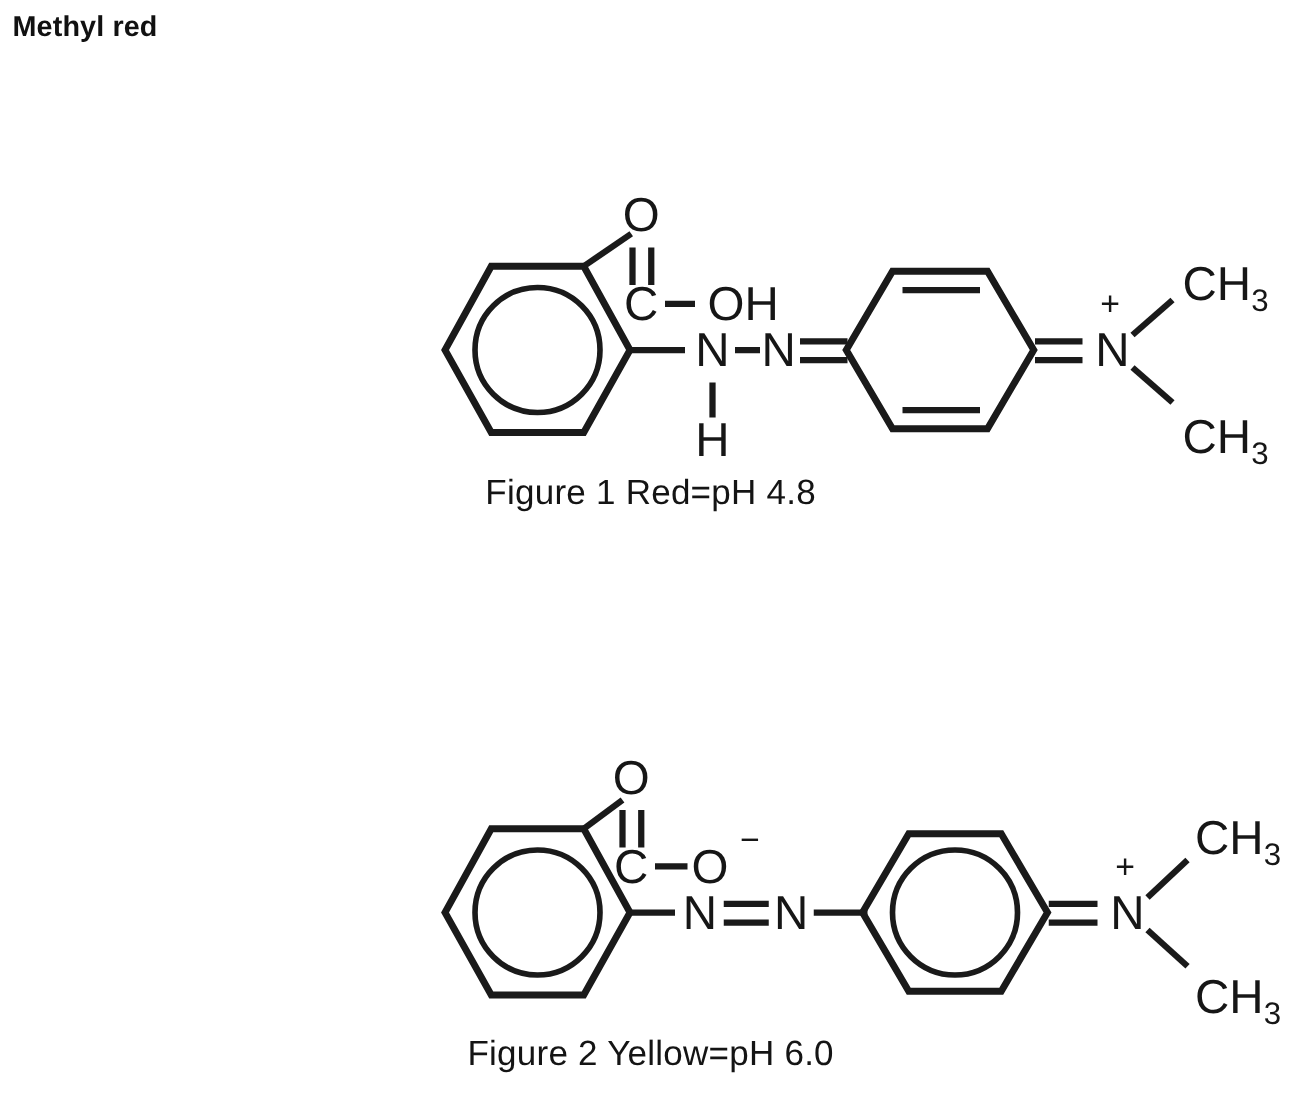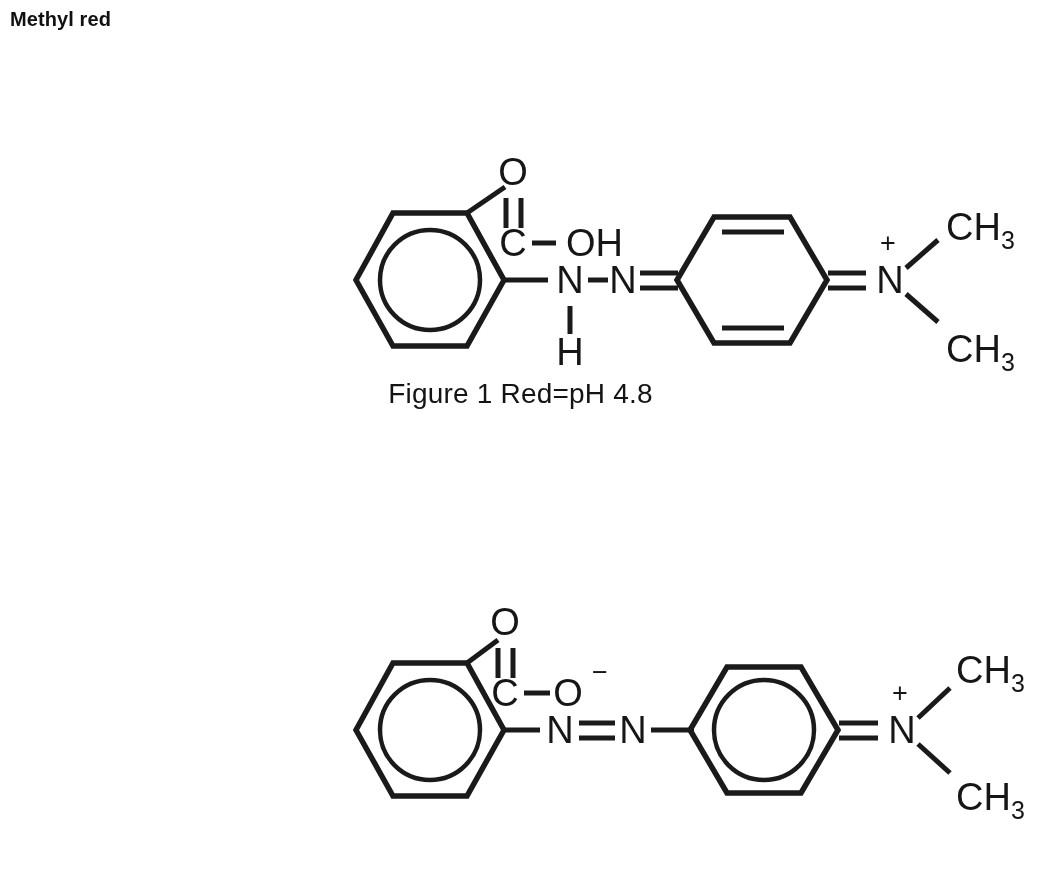"Methyl red" #page-title { font-size: 20px -> 23px }
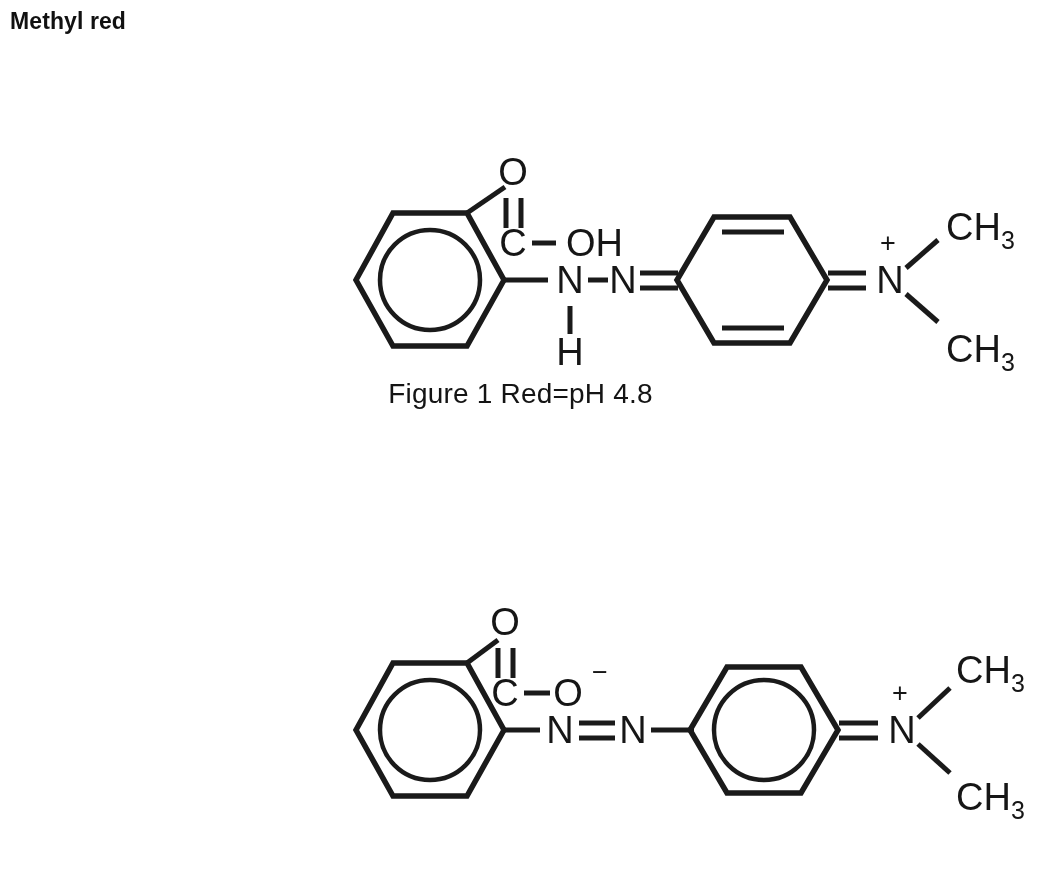"Figure 2 Yellow=pH 6.0" div.caption { html: none -> <div>Figure 2 Yellow=pH 6.0</div> }
